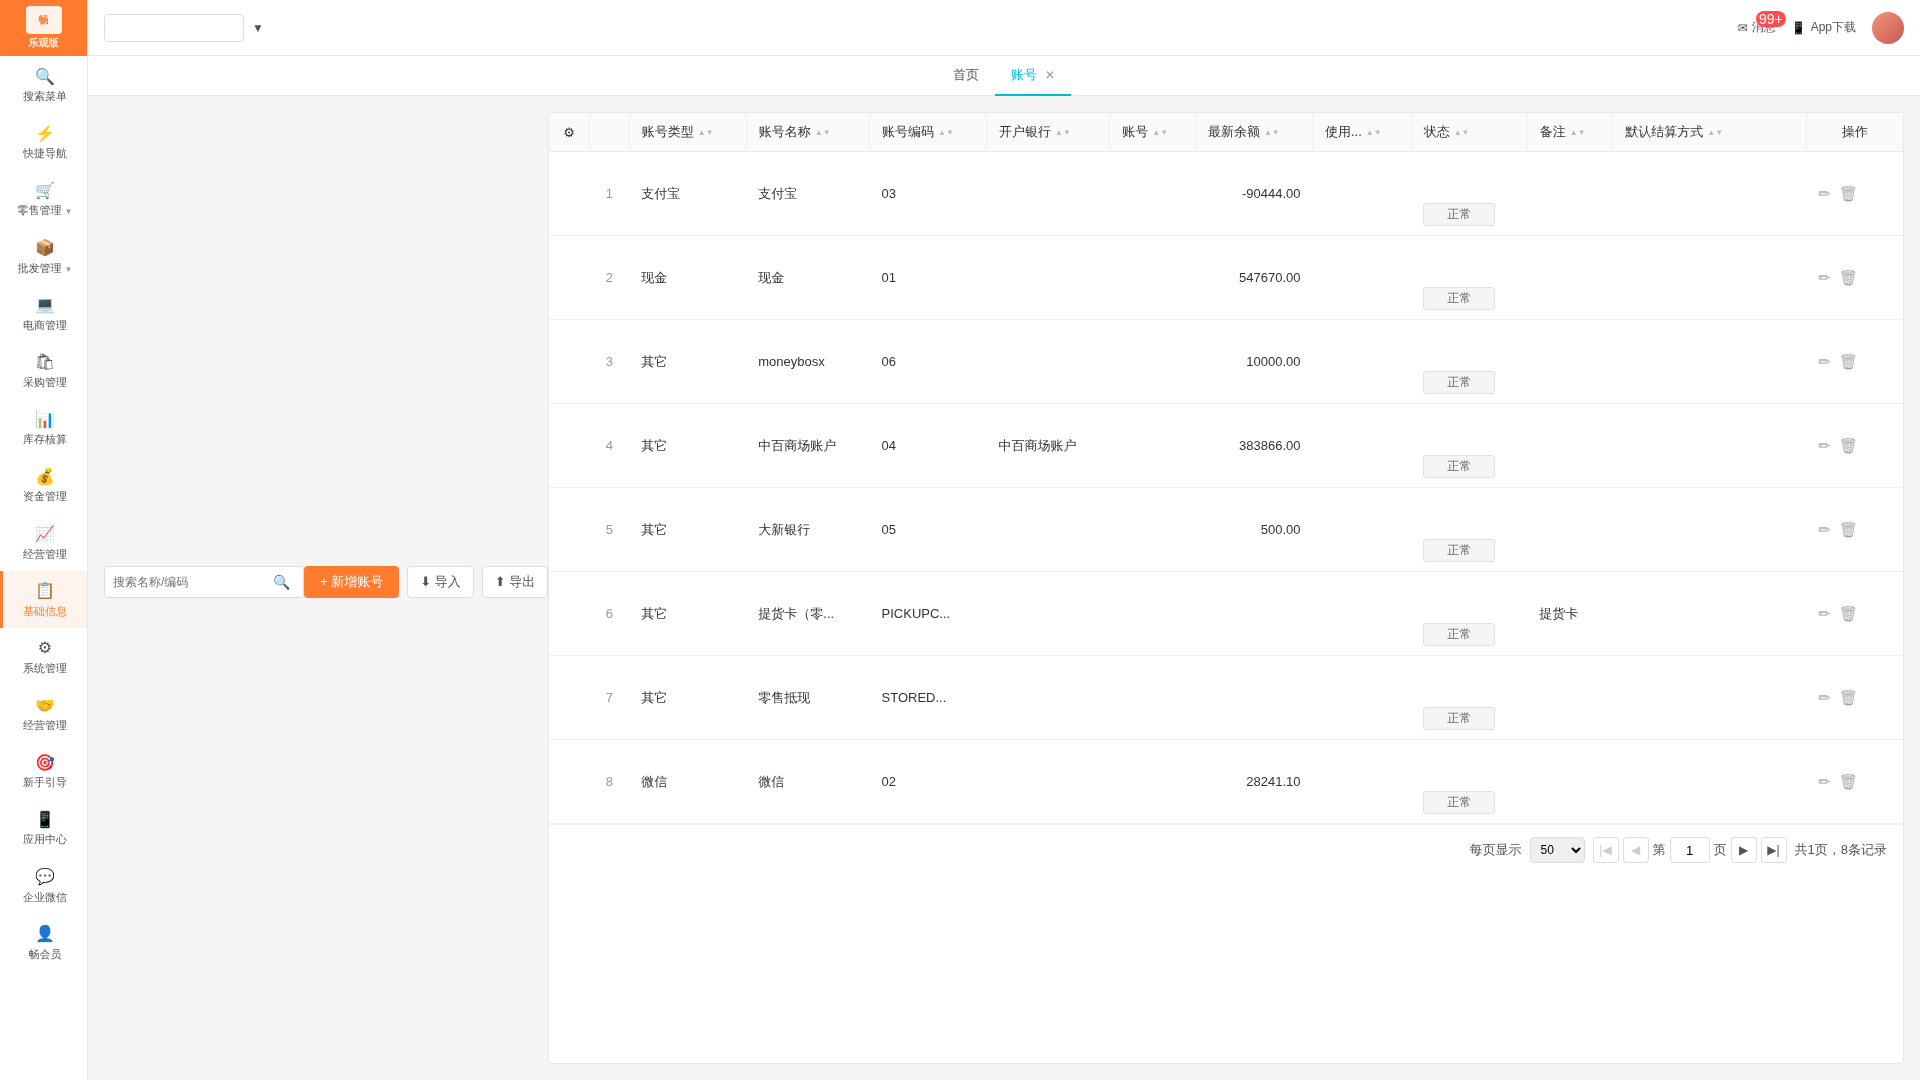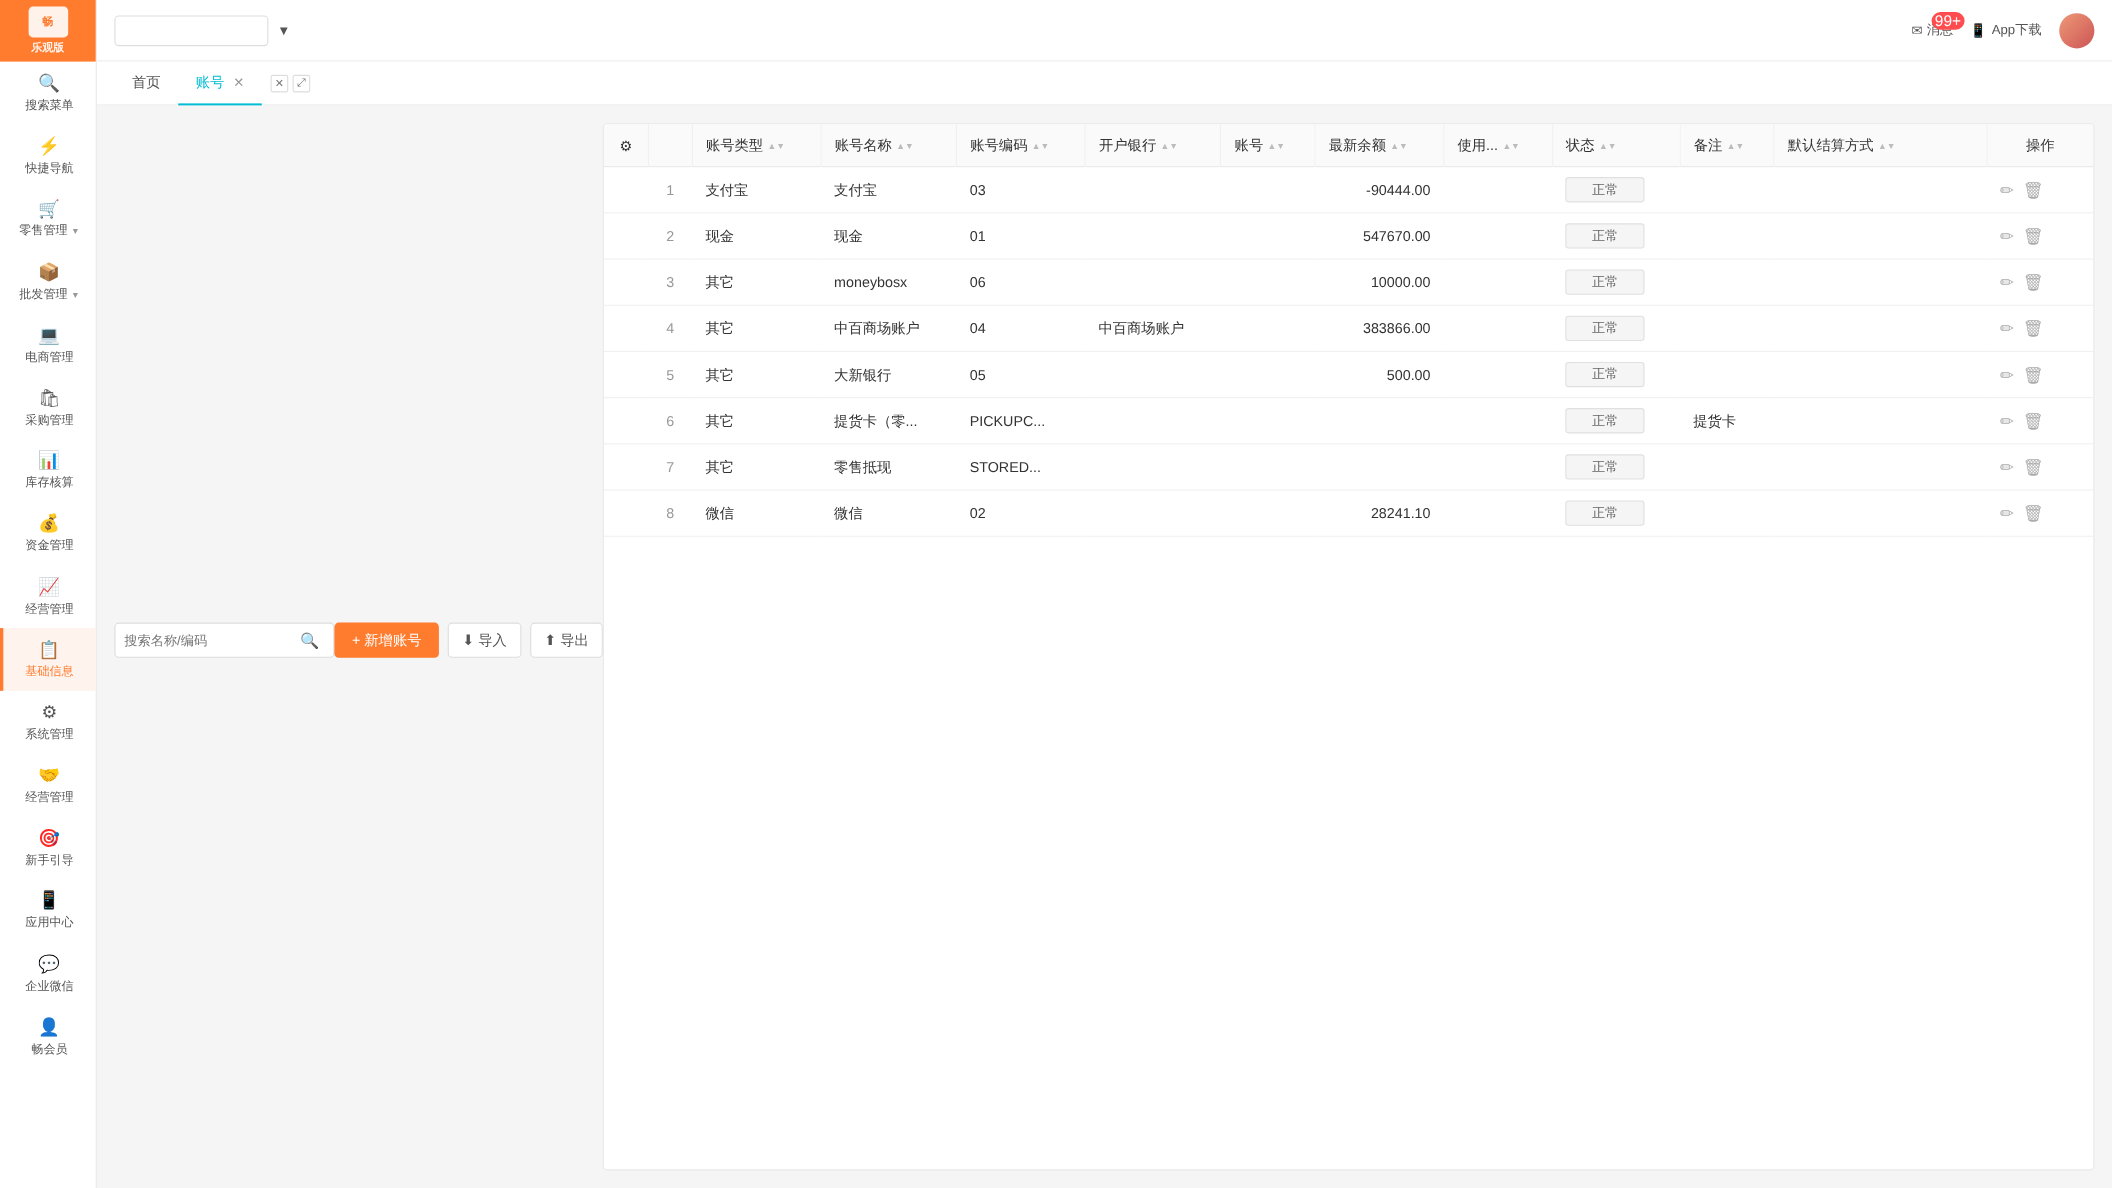"首页" .tab-bar { flex-direction: none -> column }
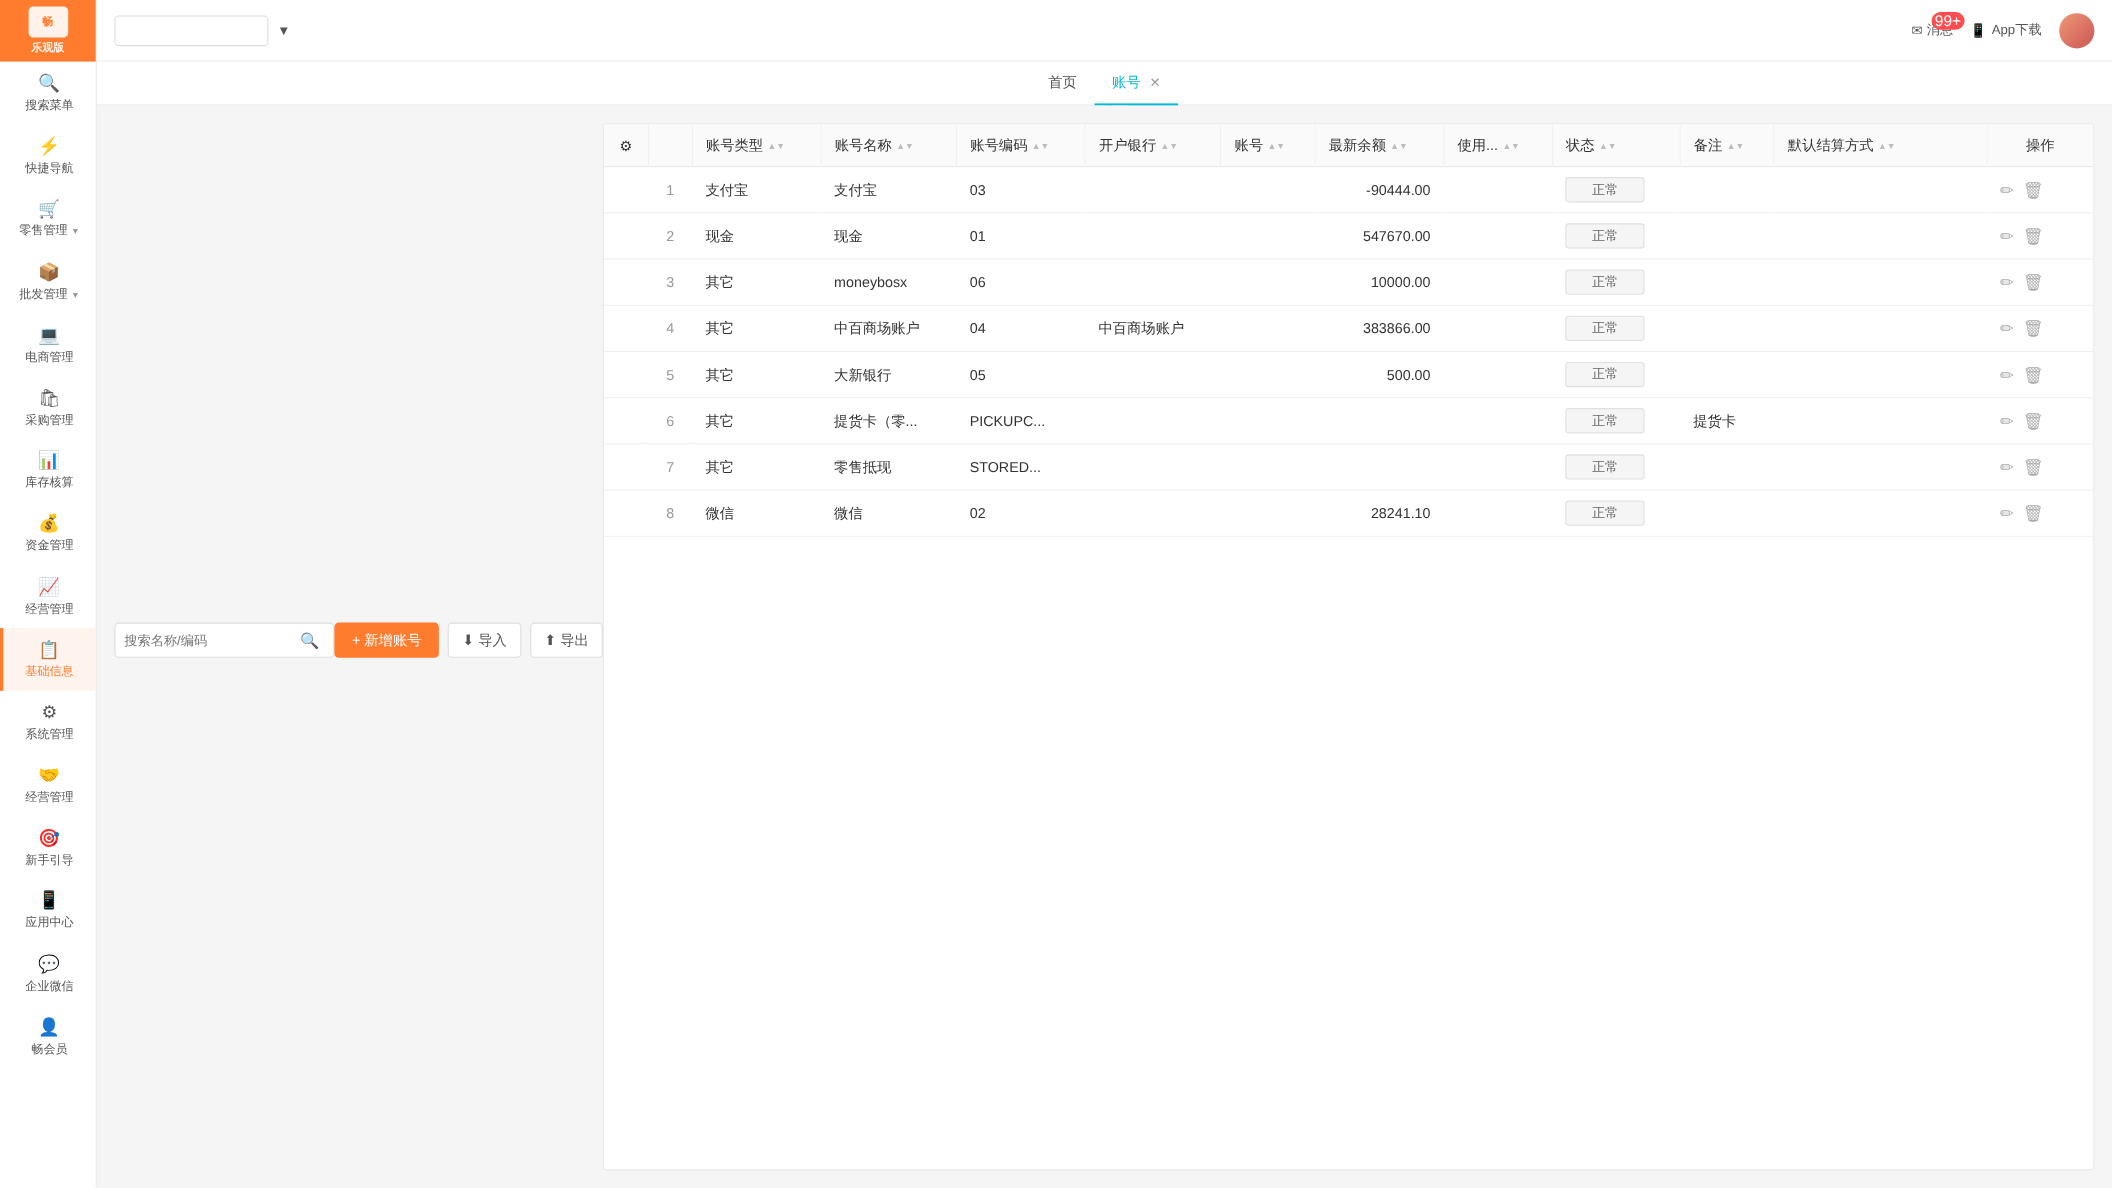"正常" .status-badge { margin-top: none -> 42px }
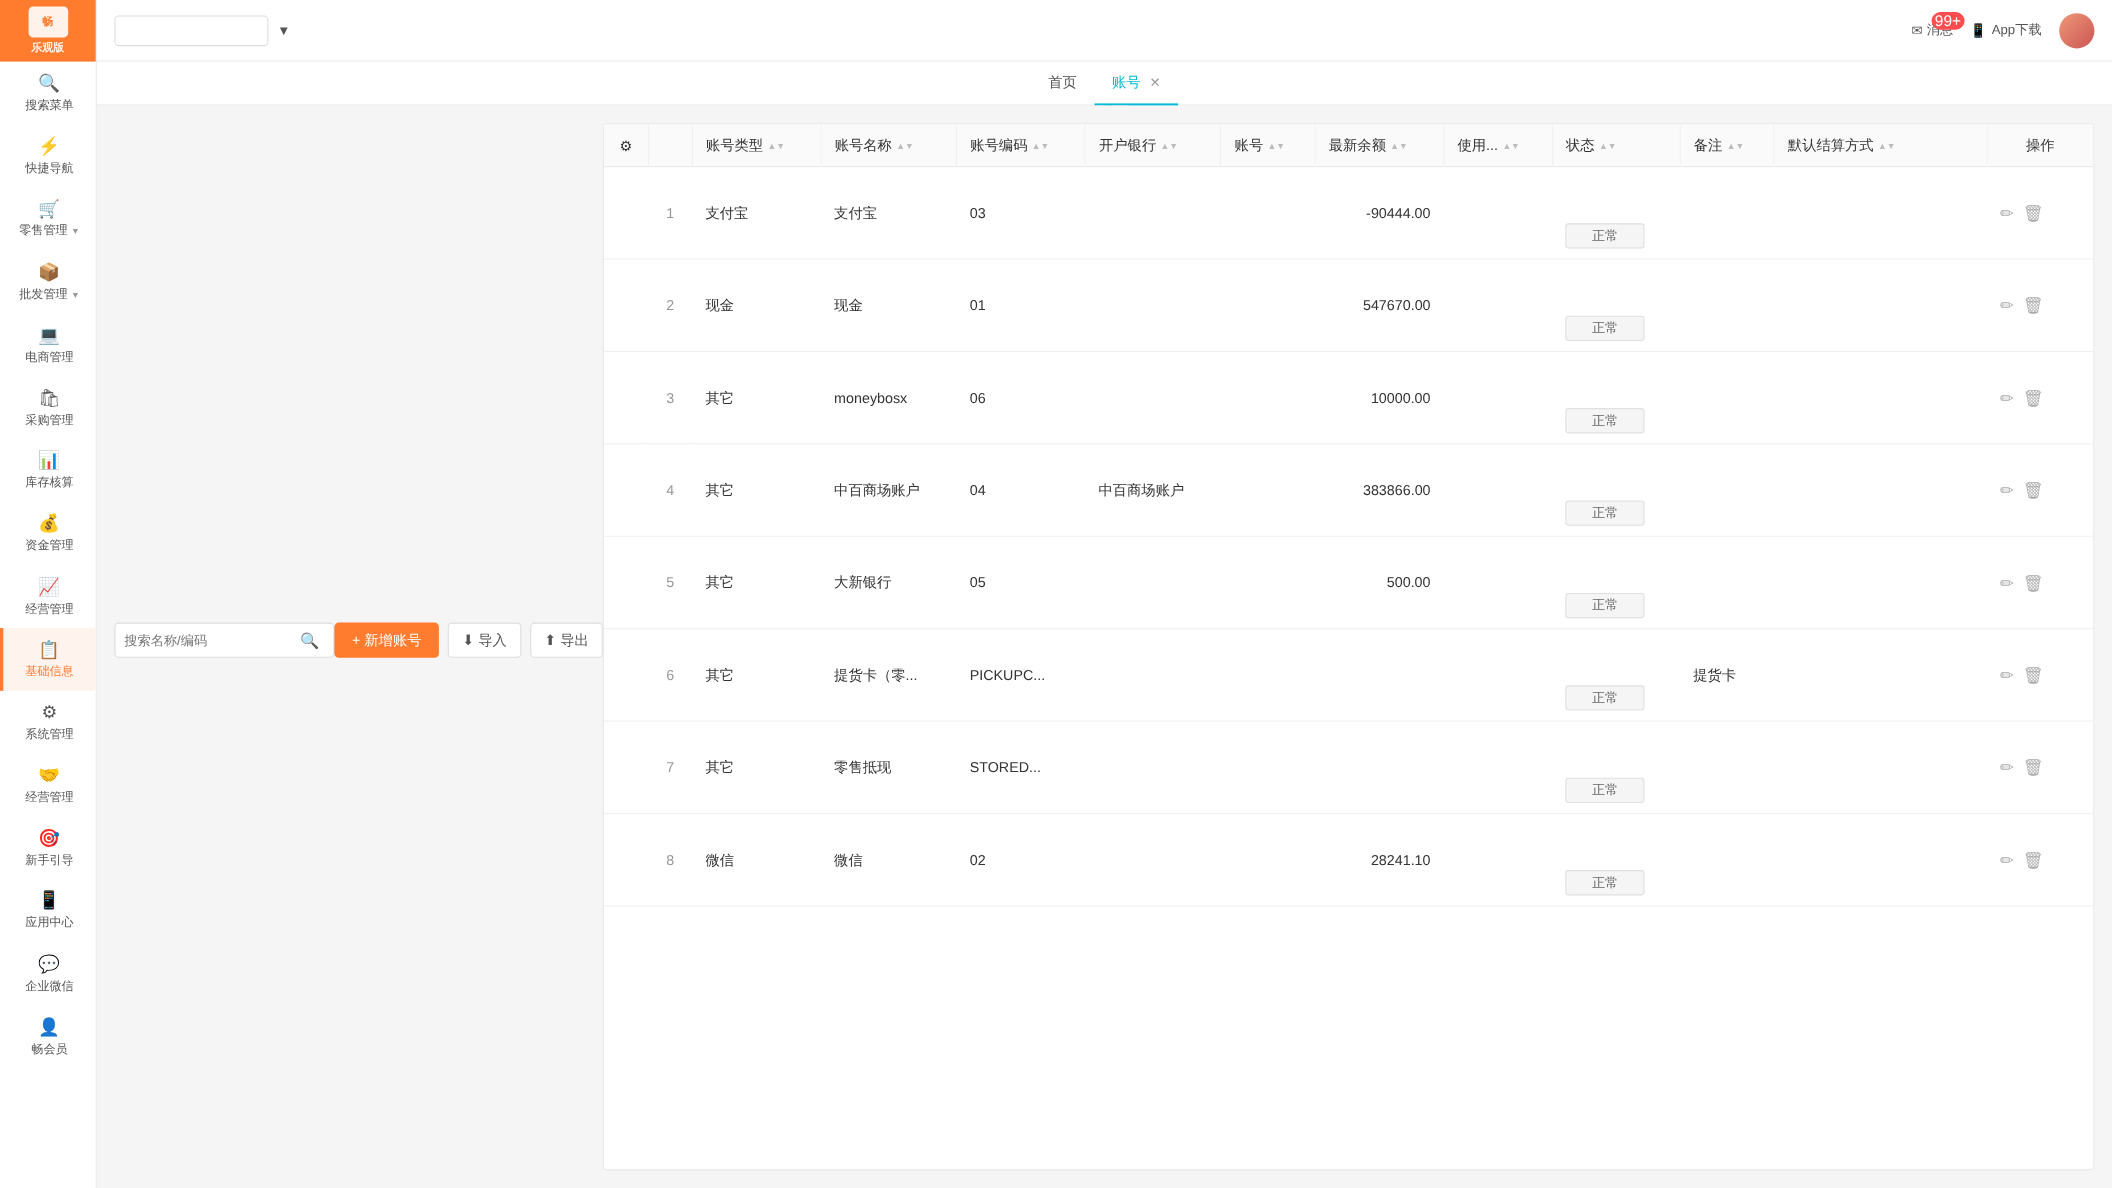"每页显示" div.pagination-bar { html: none -> <div> <span>每页显示</span> <select> <option>50</option> <option>100</option> <option>200</option> </select> <div> <div>|◀</div> <div>◀</div> <span>第</span> <input> <span>页</span> <div>▶</div> <div>▶|</div> </div> <span>共1页，8条记录</span> </div> }
